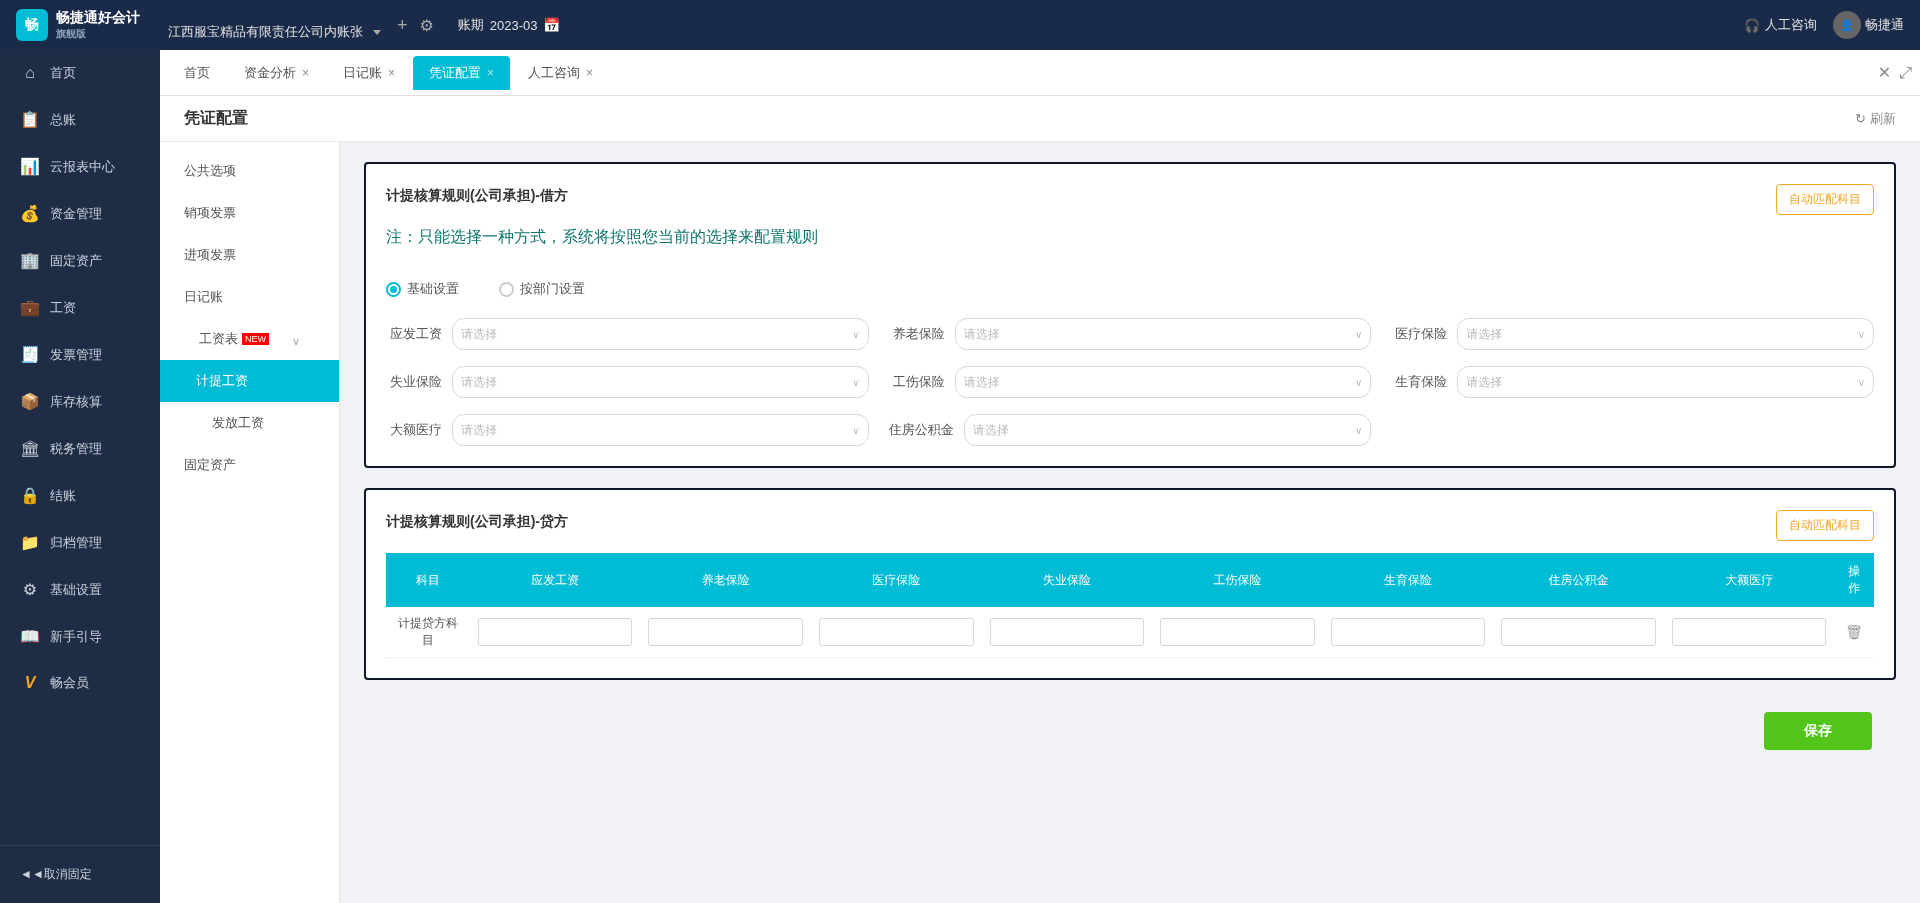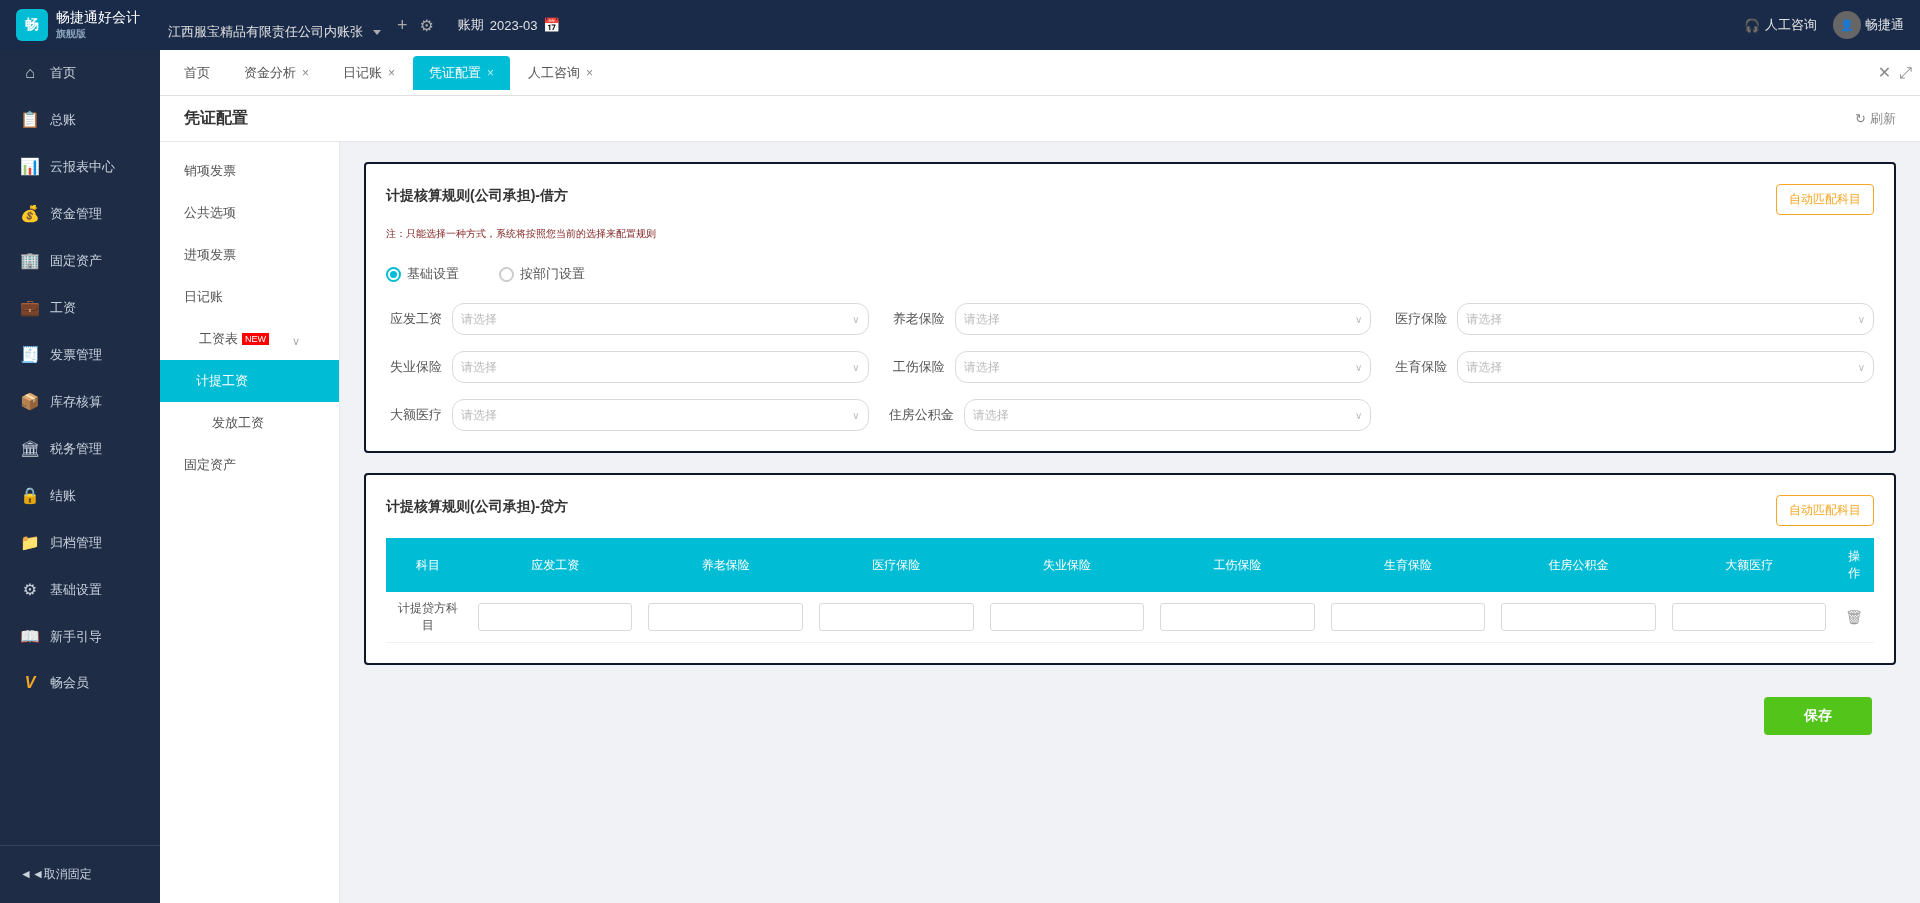"畅捷通好会计" div { font-weight: normal -> bold }
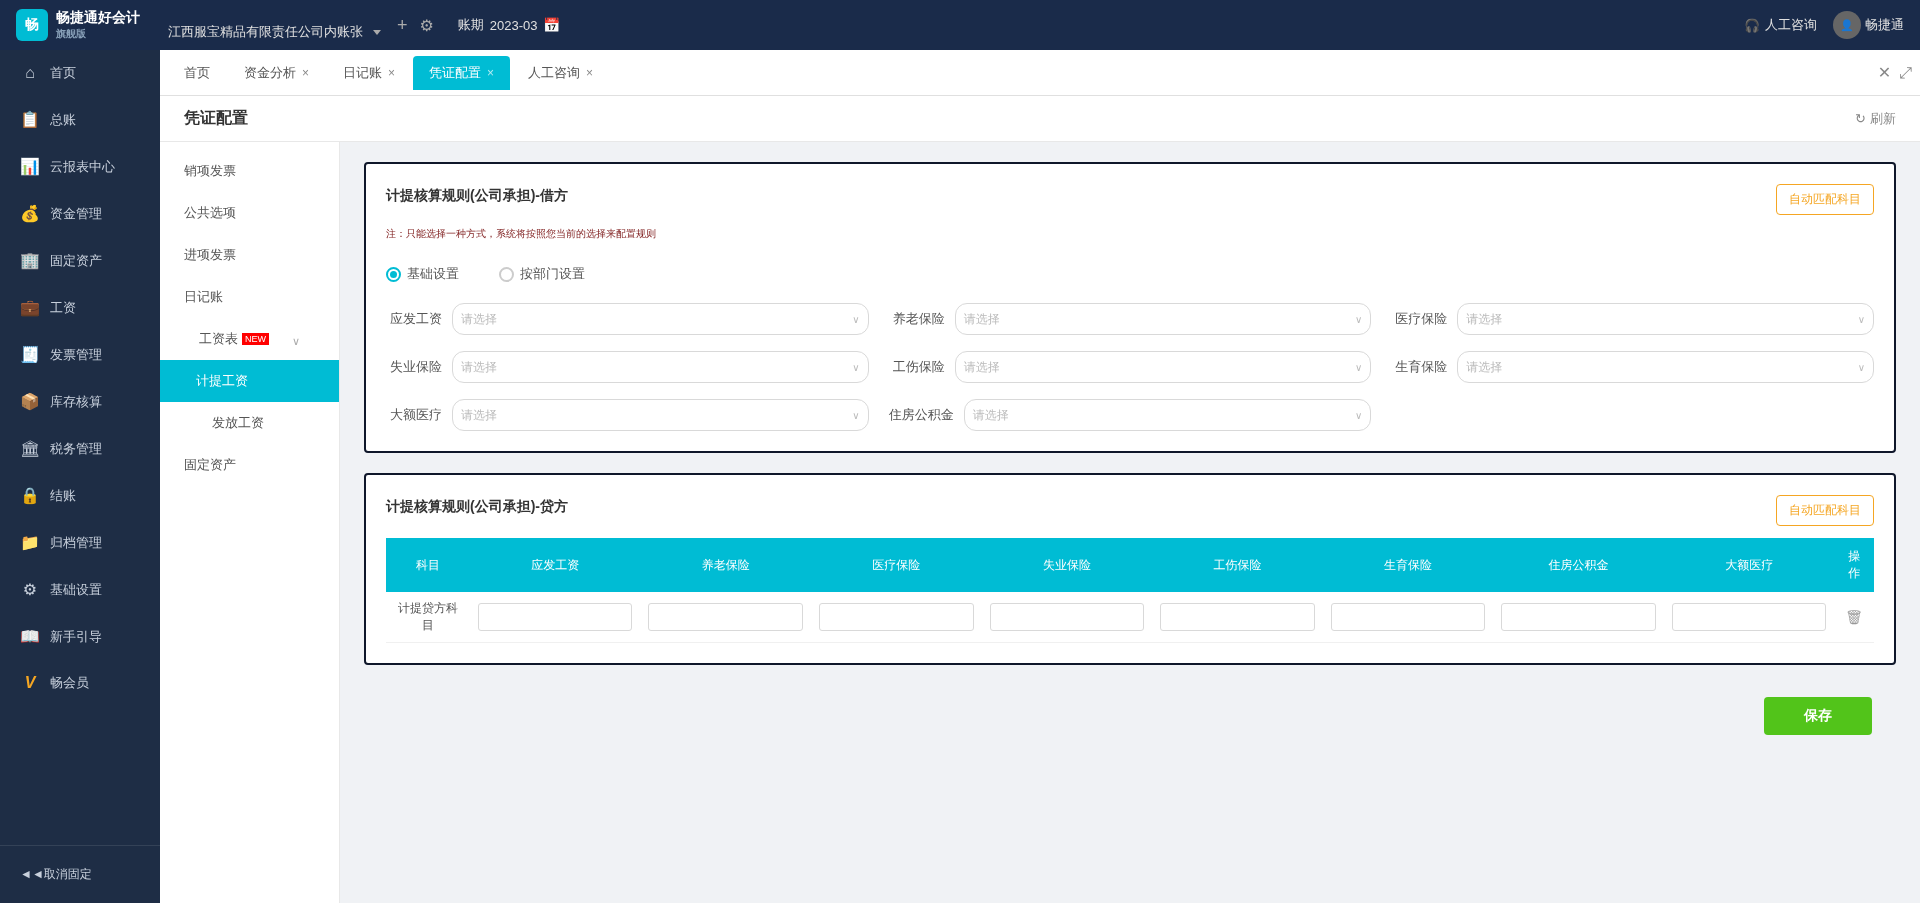"销项发票" div.sub-item { order: before "公共选项" -> after "公共选项" }
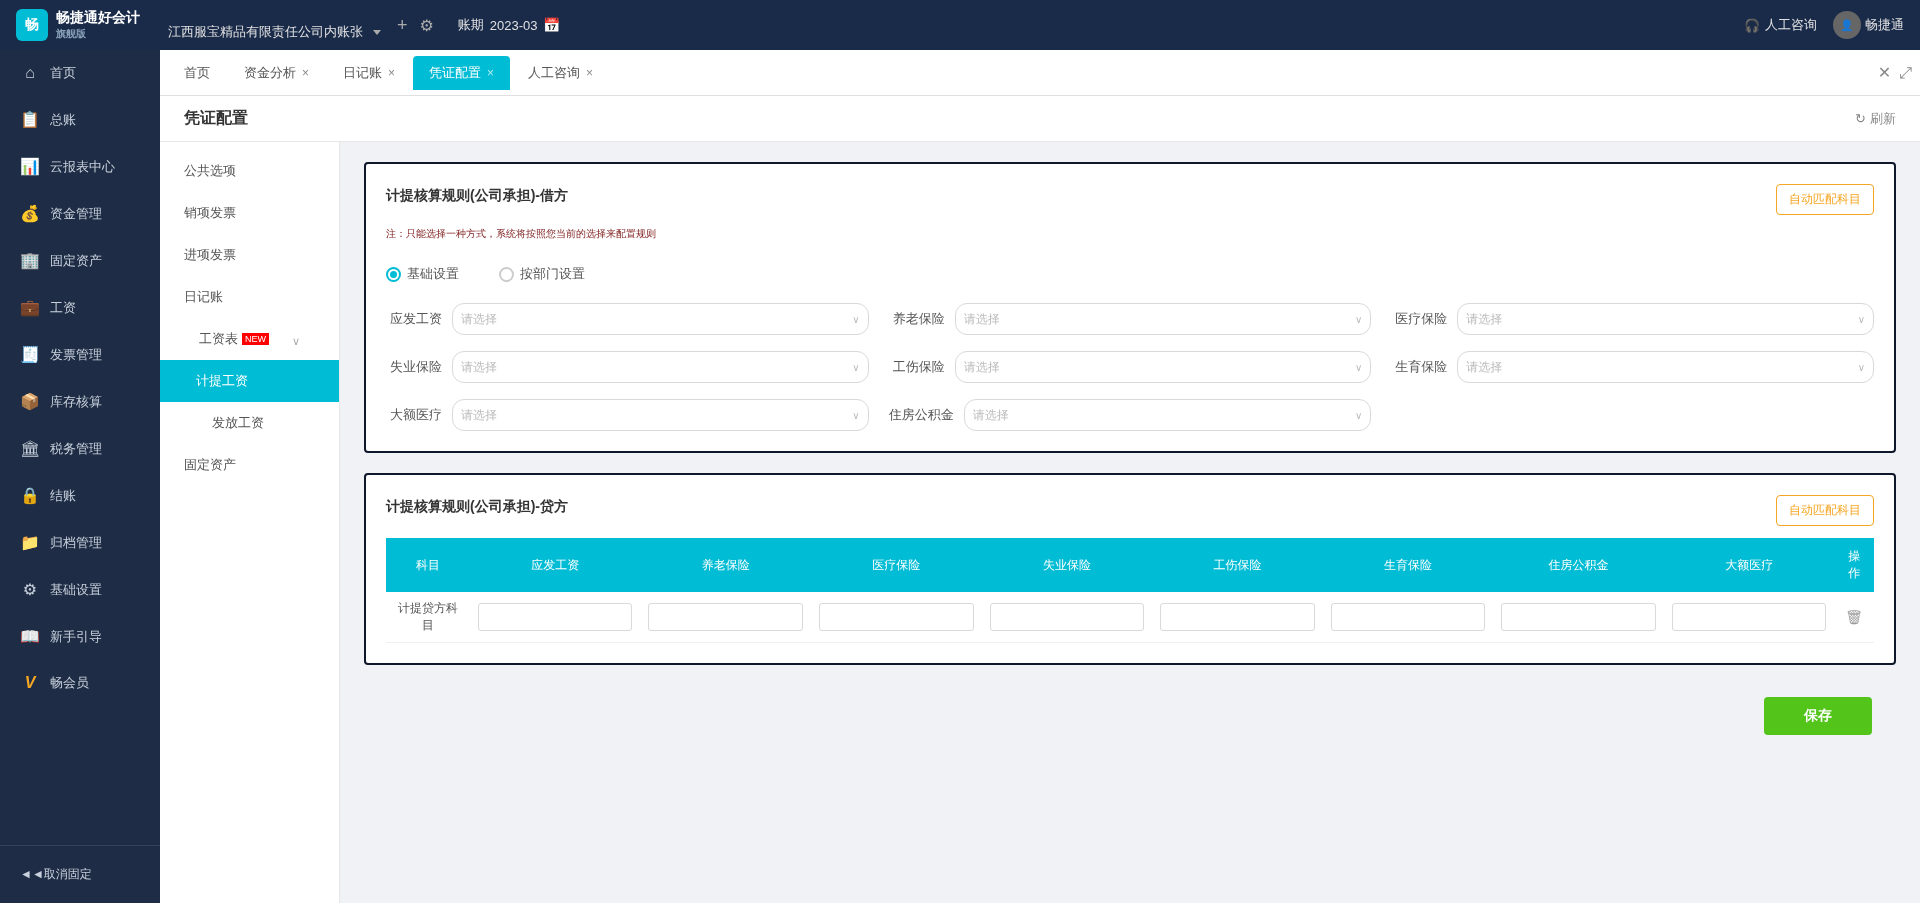"注：只能选择一种方式，系统将按照您当前的选择来配置规则" .section-note { color: #7f1d1d -> #0f766e; font-size: 10px -> 16px; margin-bottom: 24px -> 32px }
